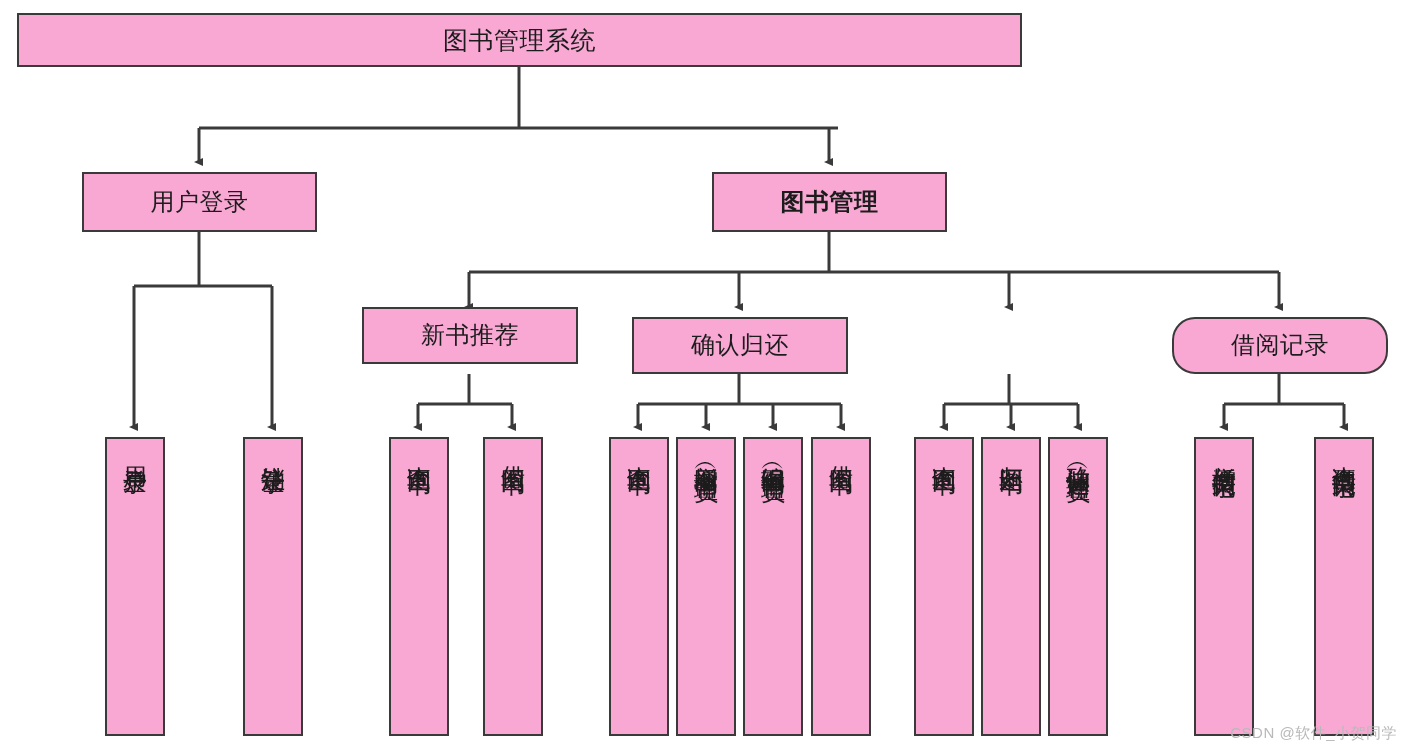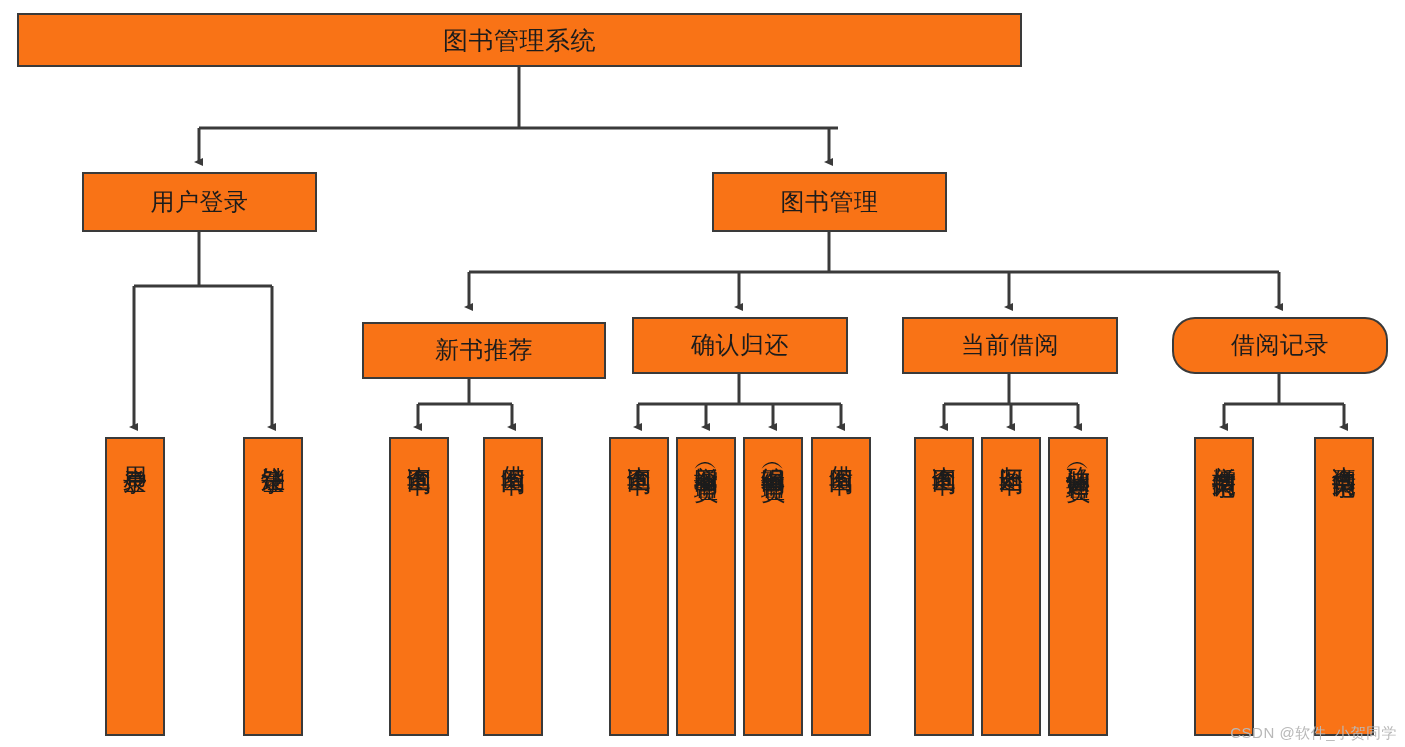"图书管理系统" .node { background: #f97316 -> #f9a8d4 }
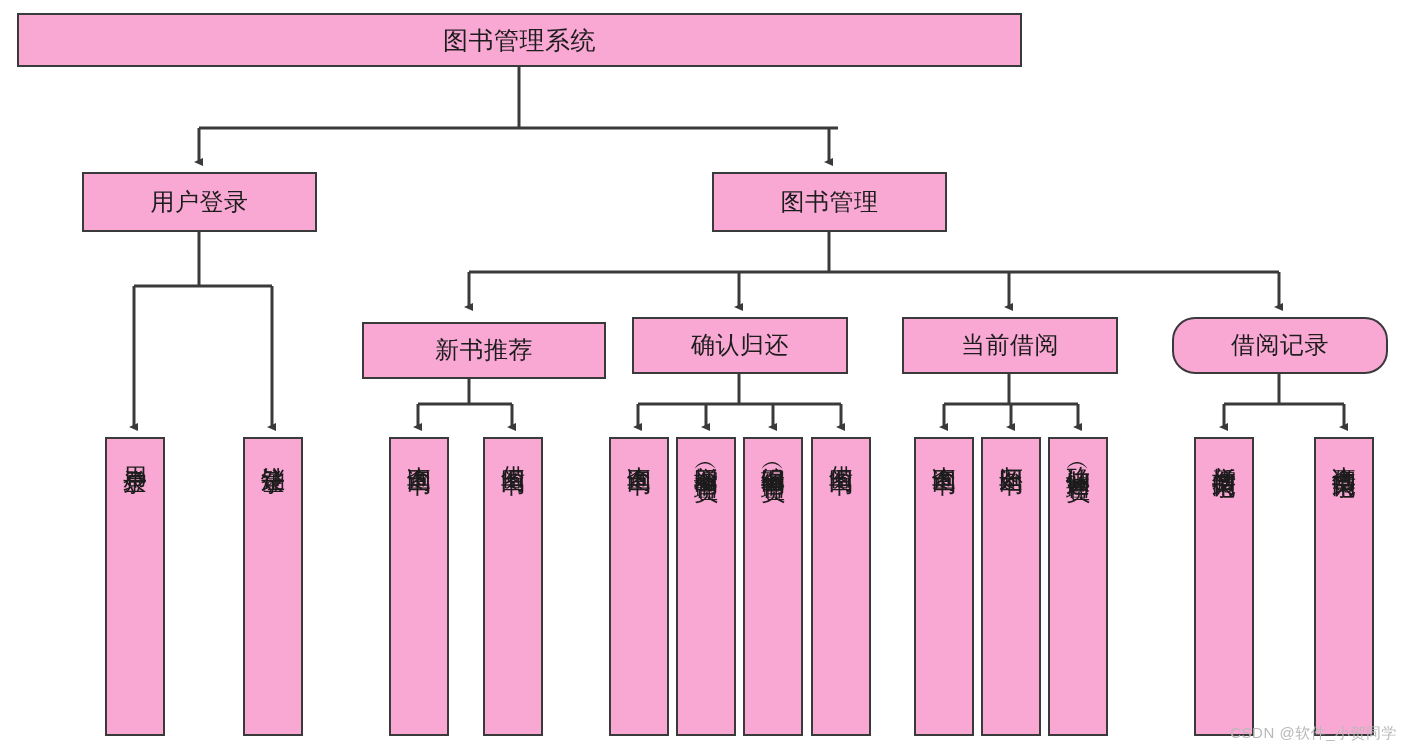"图书管理" div.node { font-weight: none -> bold }
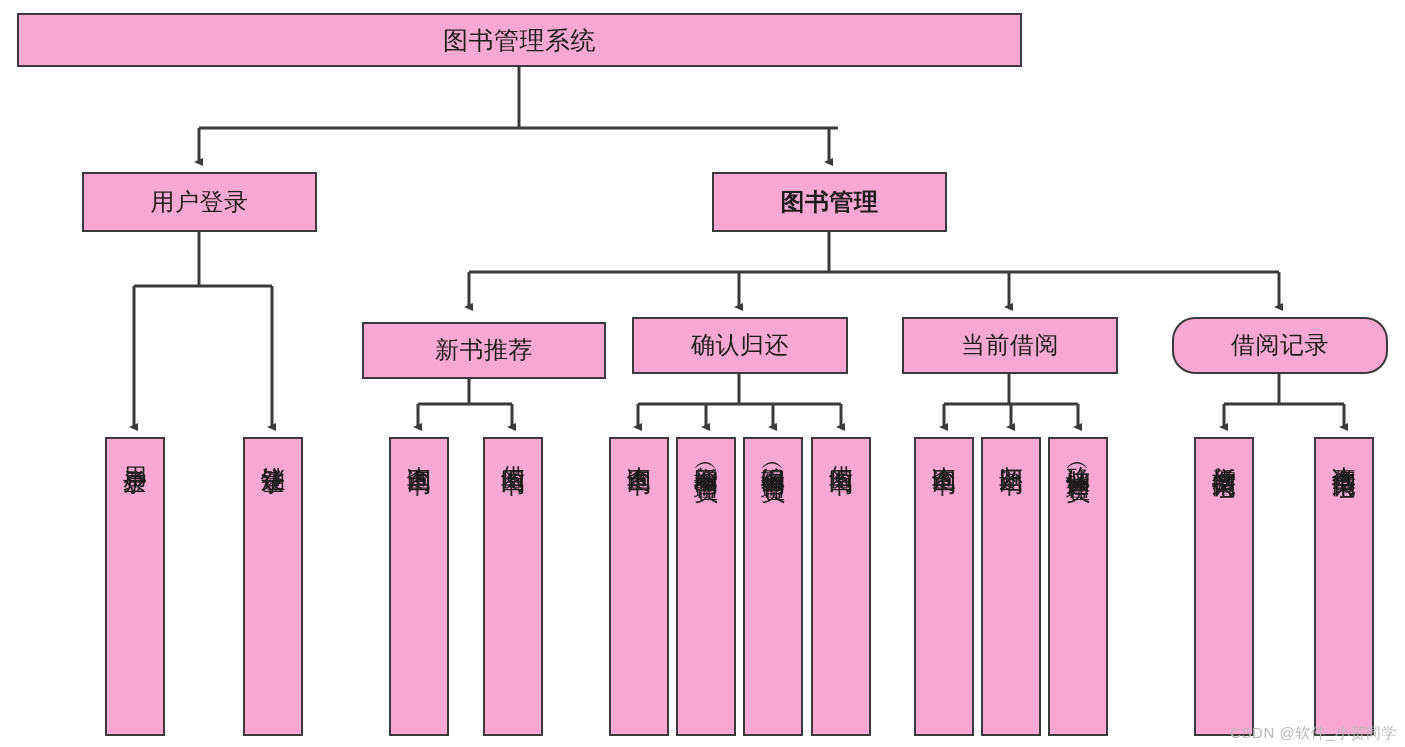"新书推荐" div.node { top: 322px -> 307px; width: 244px -> 216px }
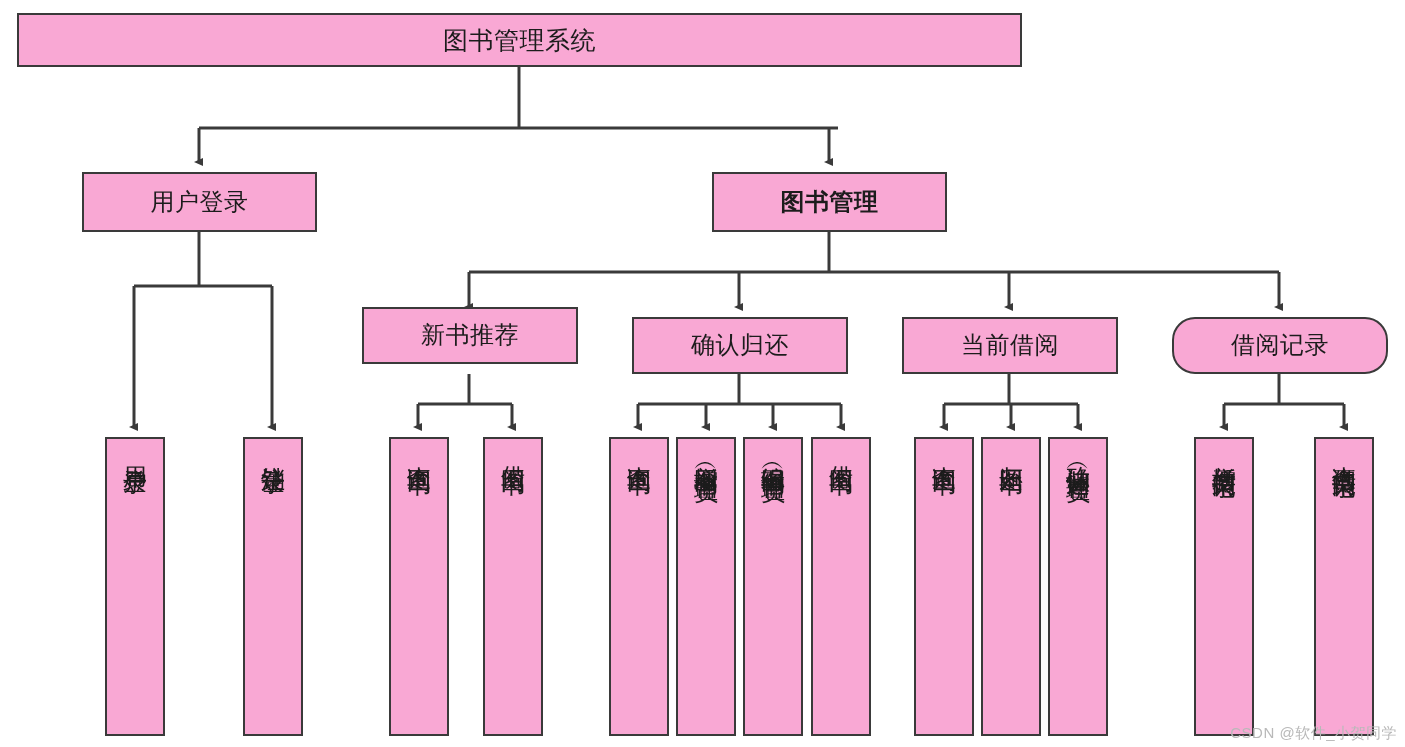"当前借阅" div.node { html: <div> <span>当前借阅</span> </div> -> none }
